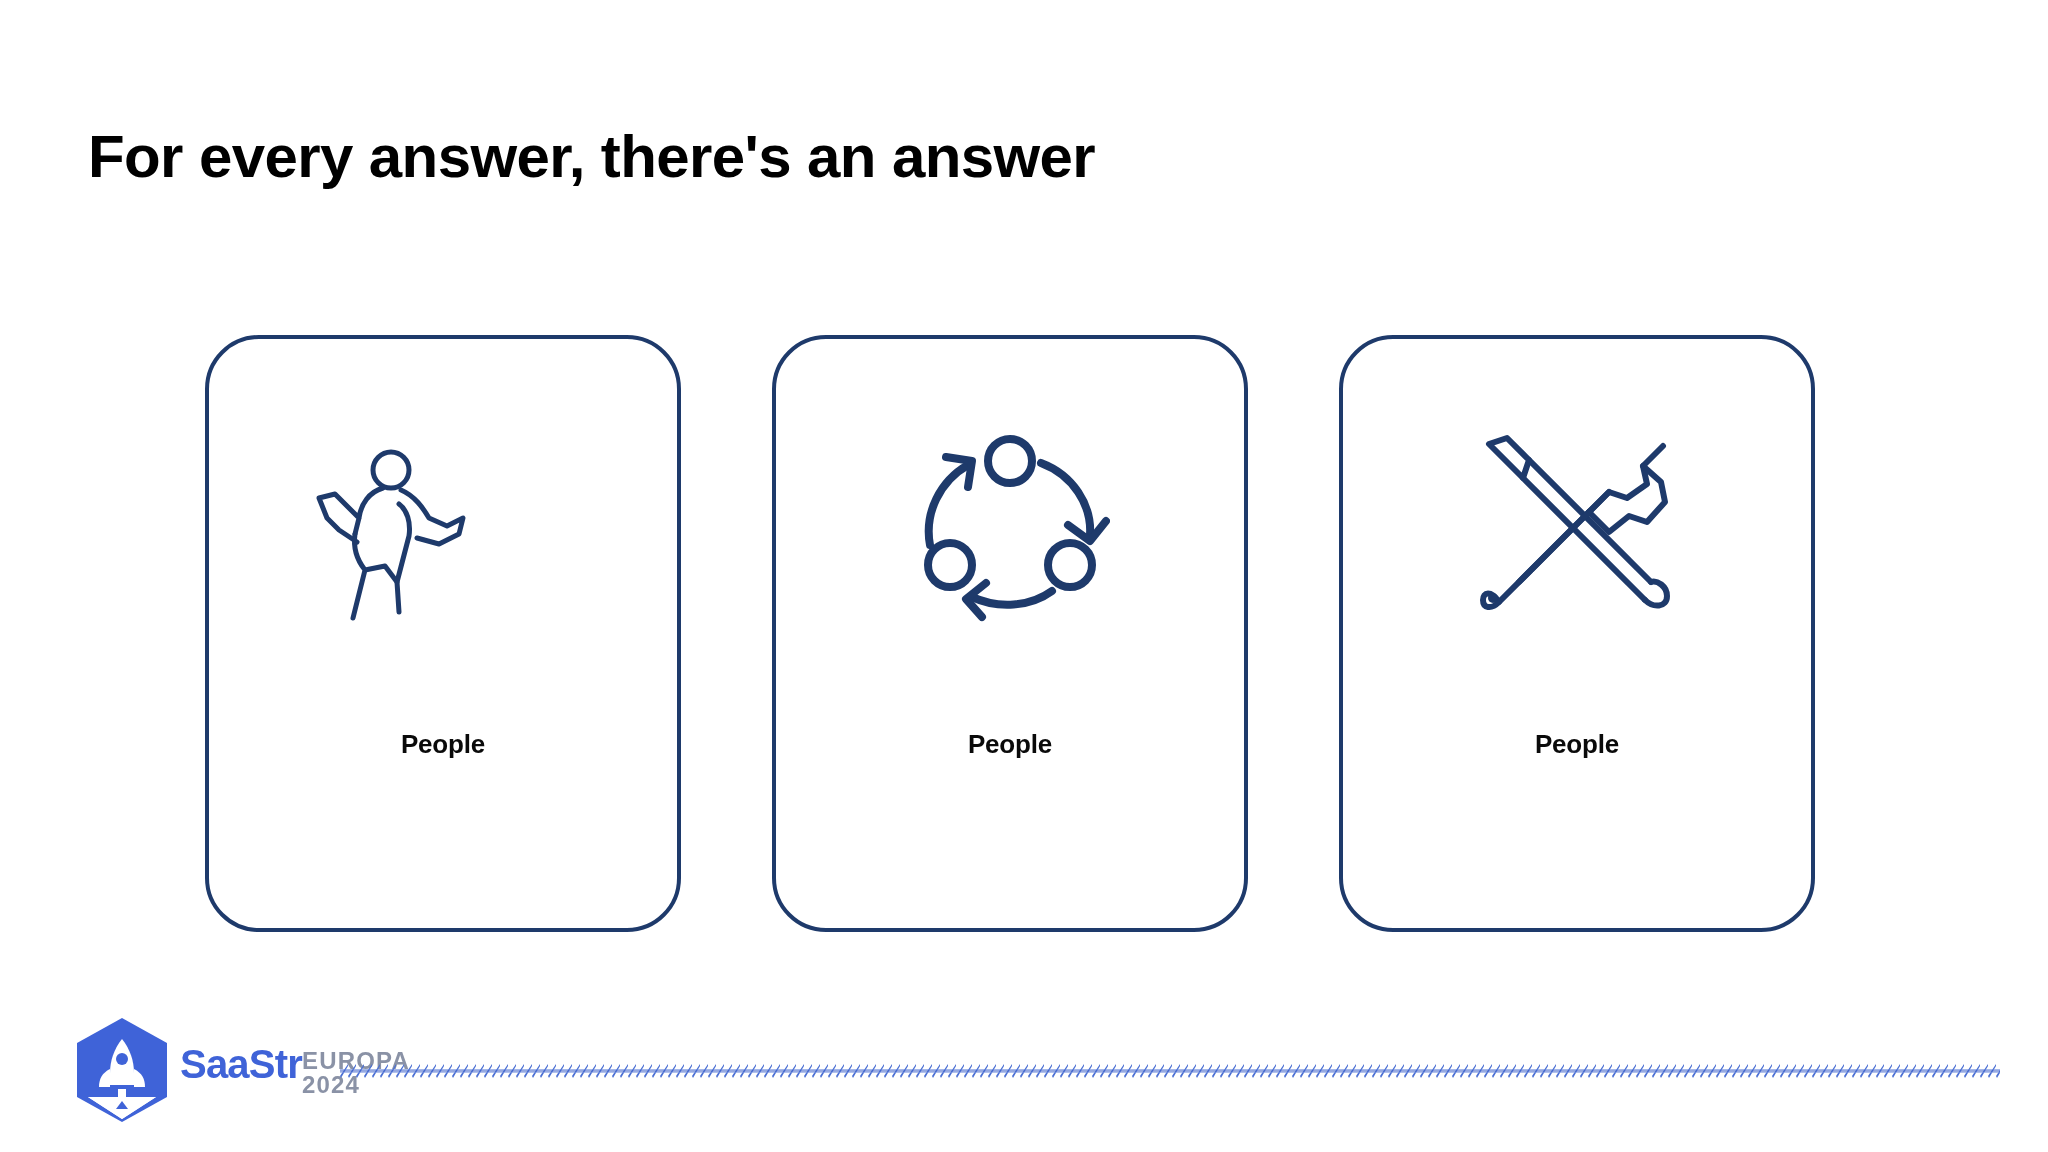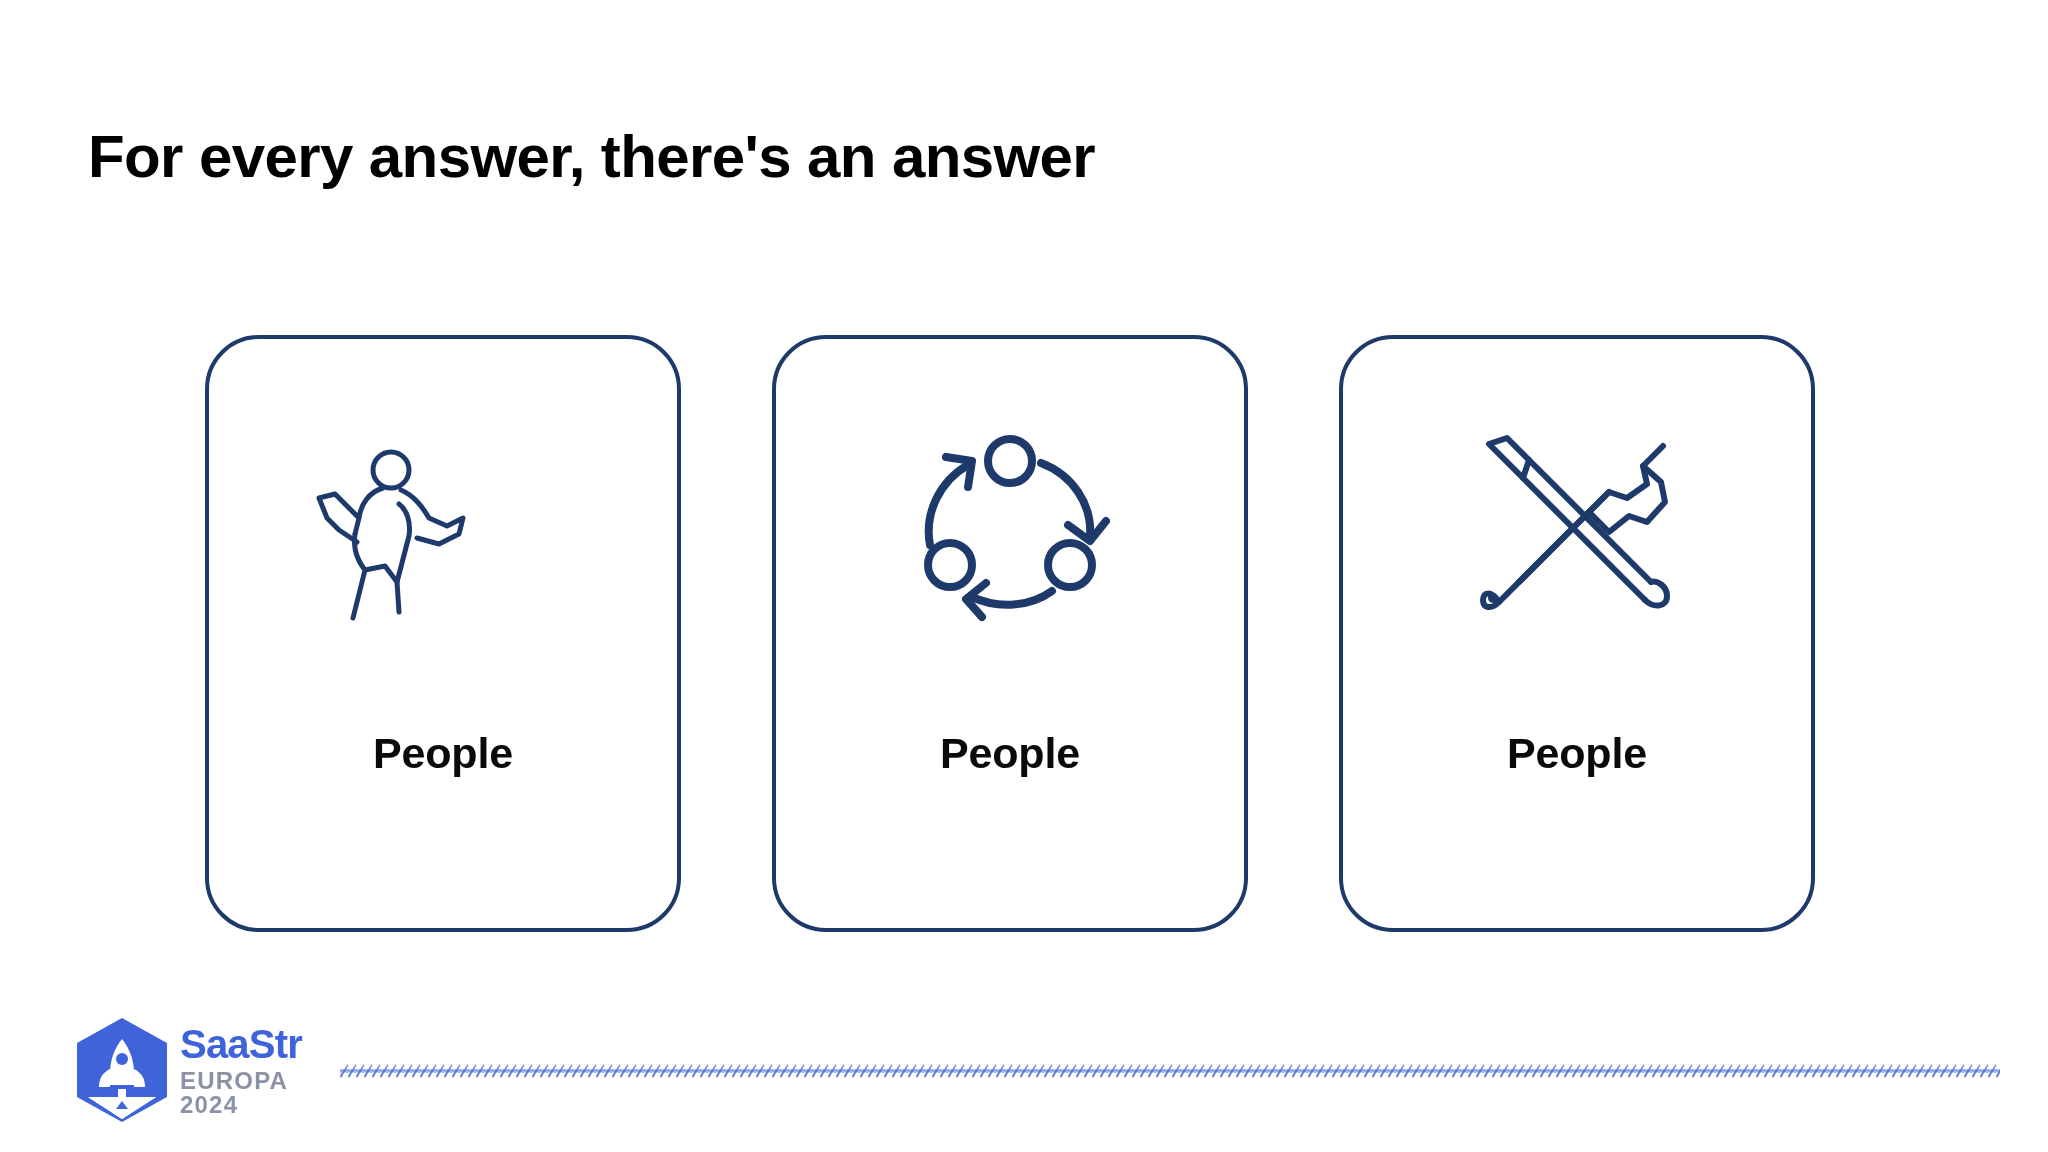"People" .card-label { font-size: 43px -> 26px }
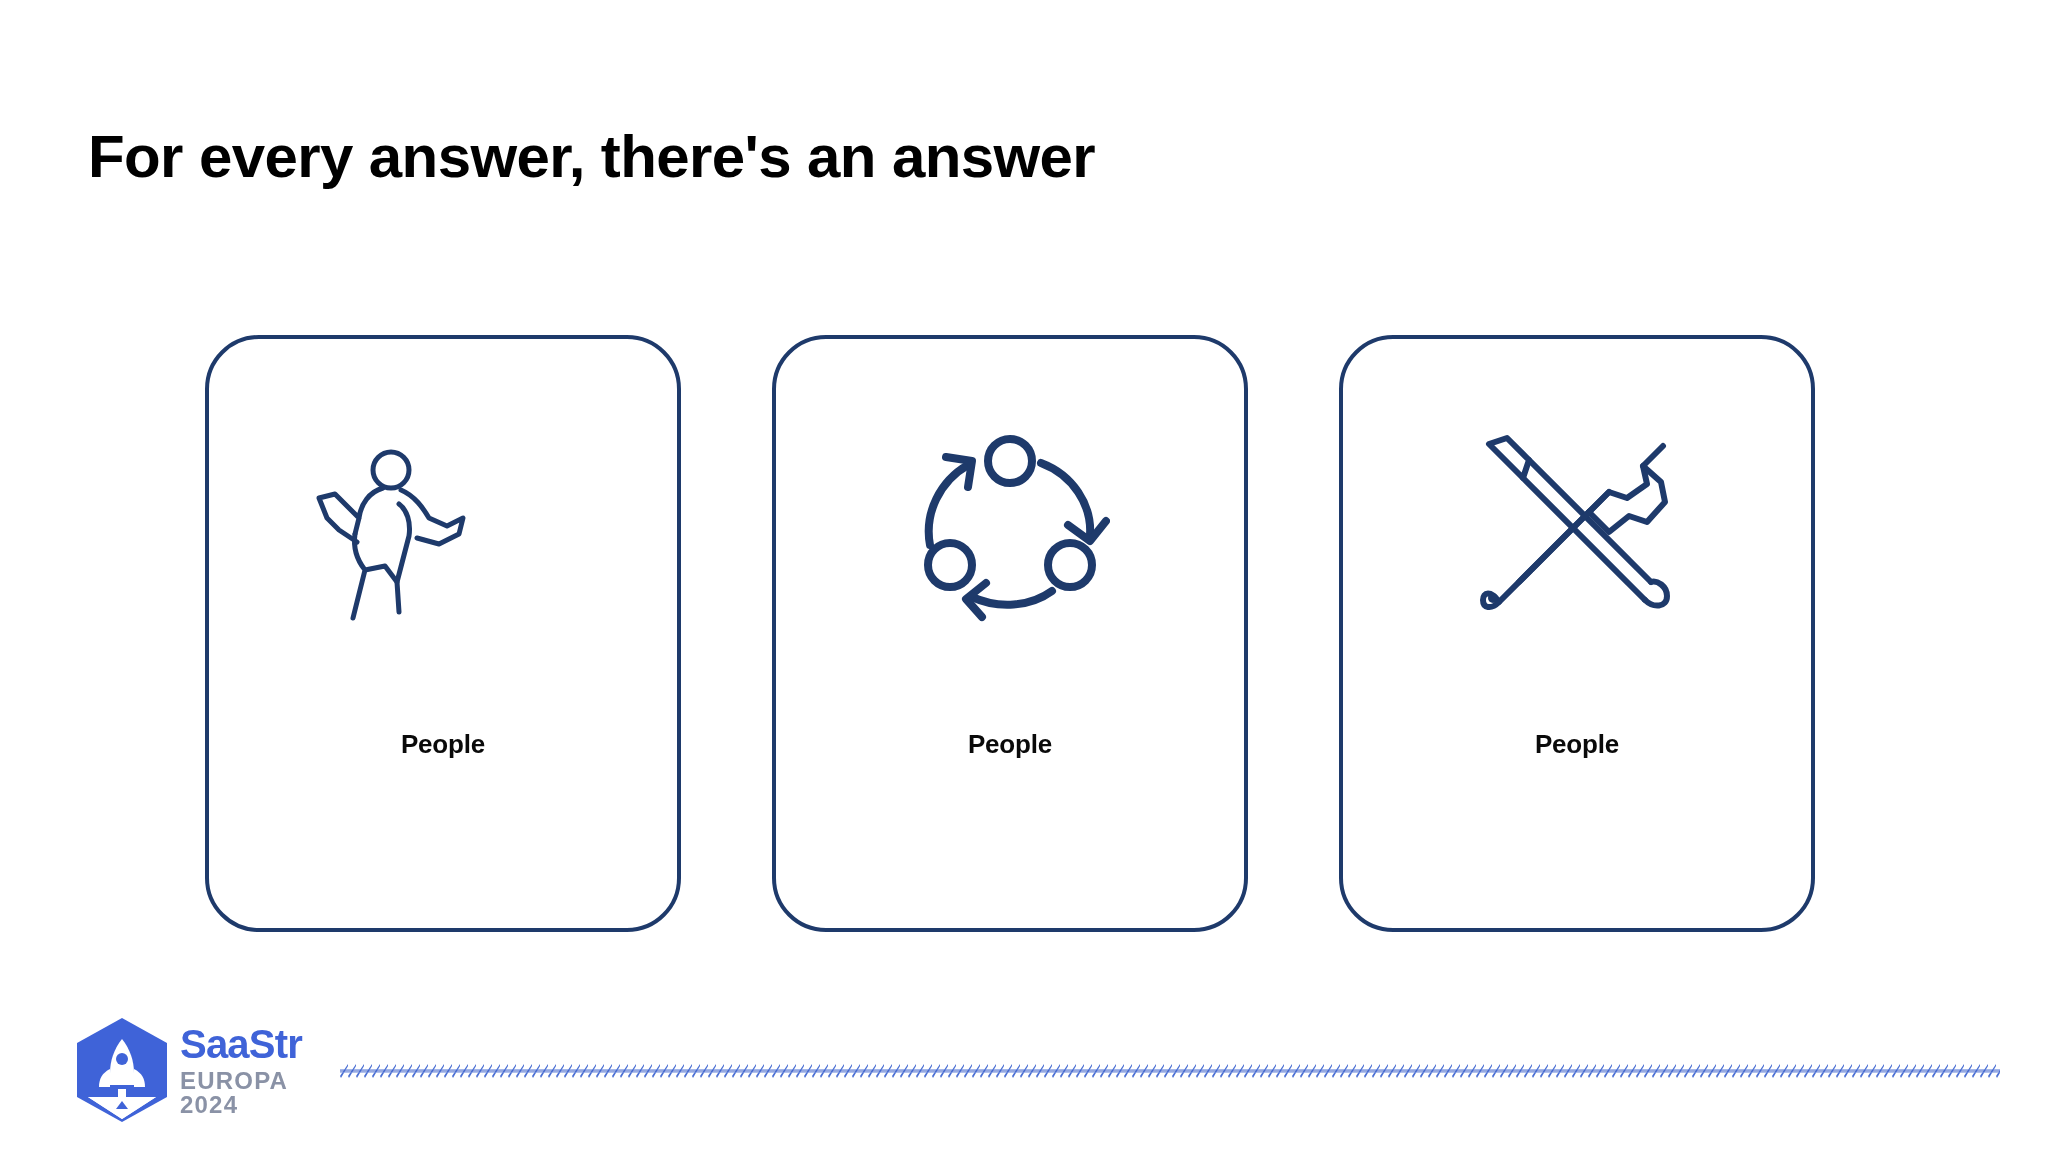"SaaStr" .logo-text { flex-direction: column -> row }
